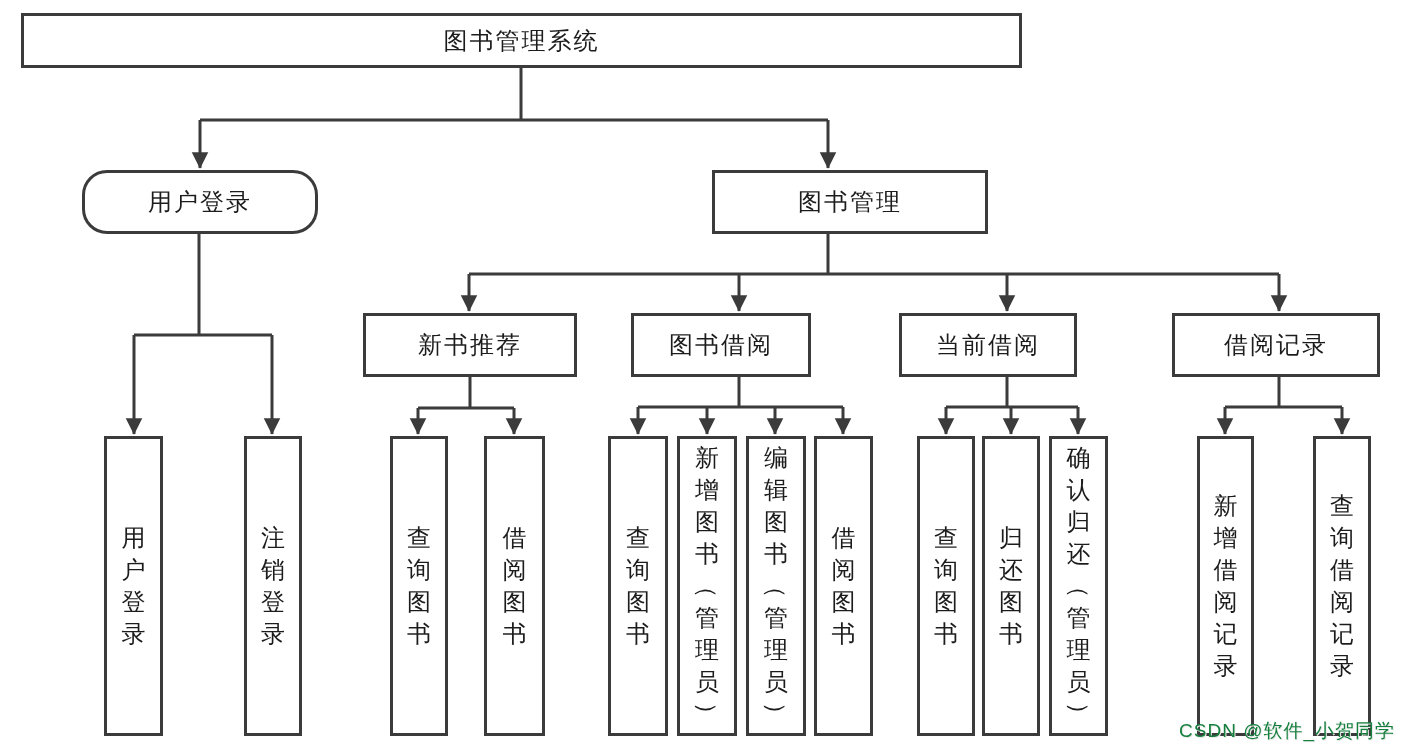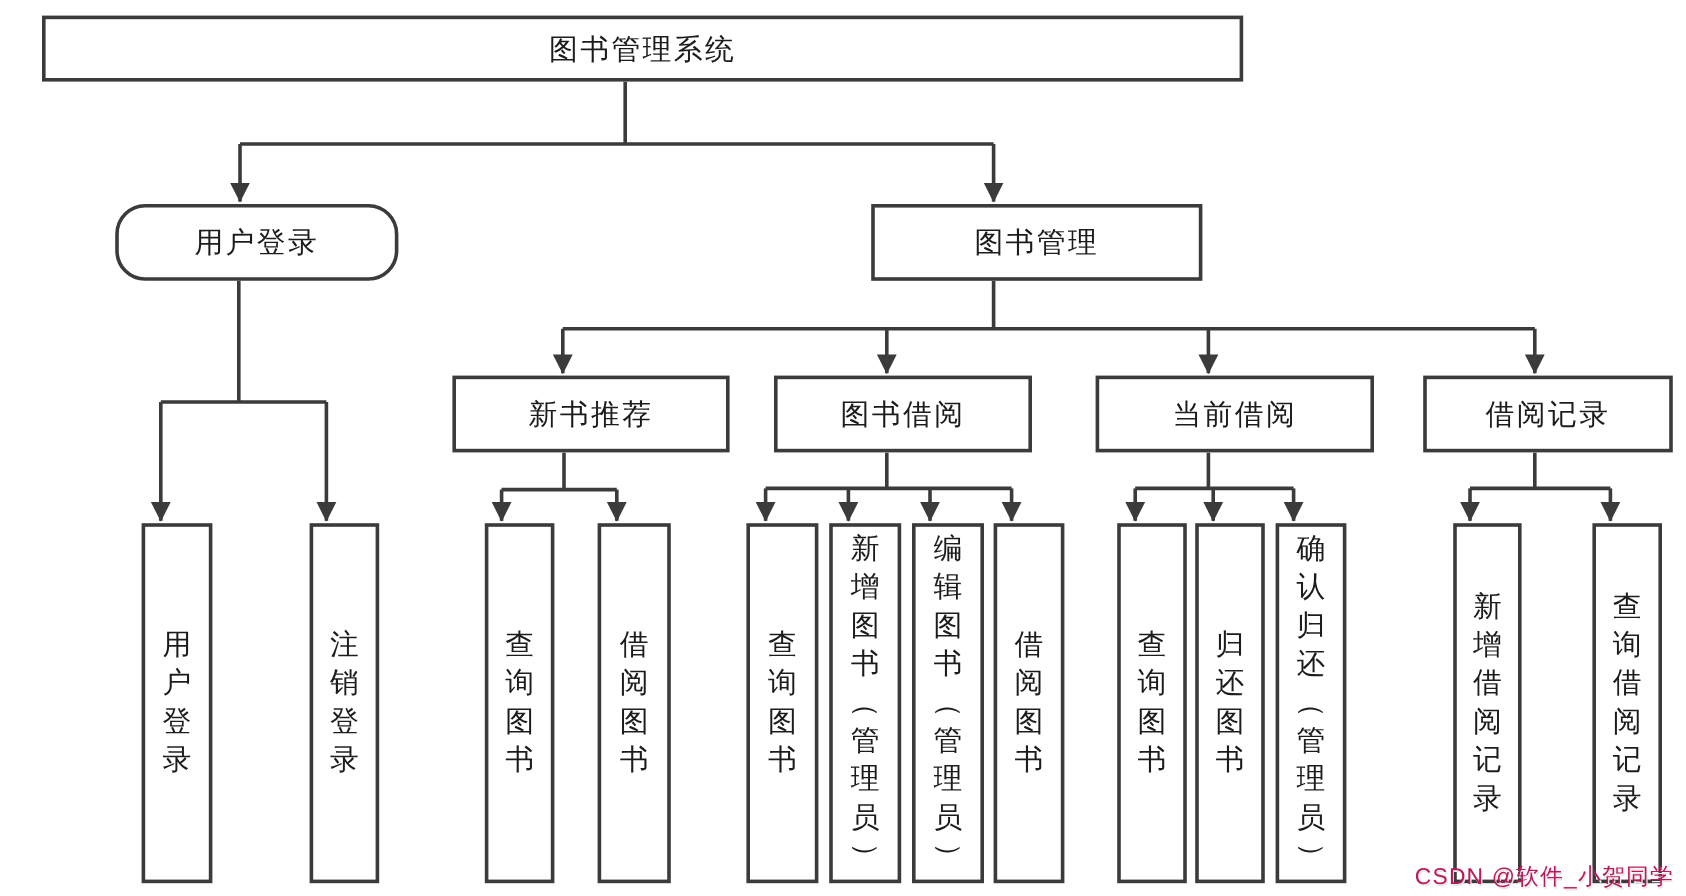"图书管理系统" .box { margin-left: 14px -> none }
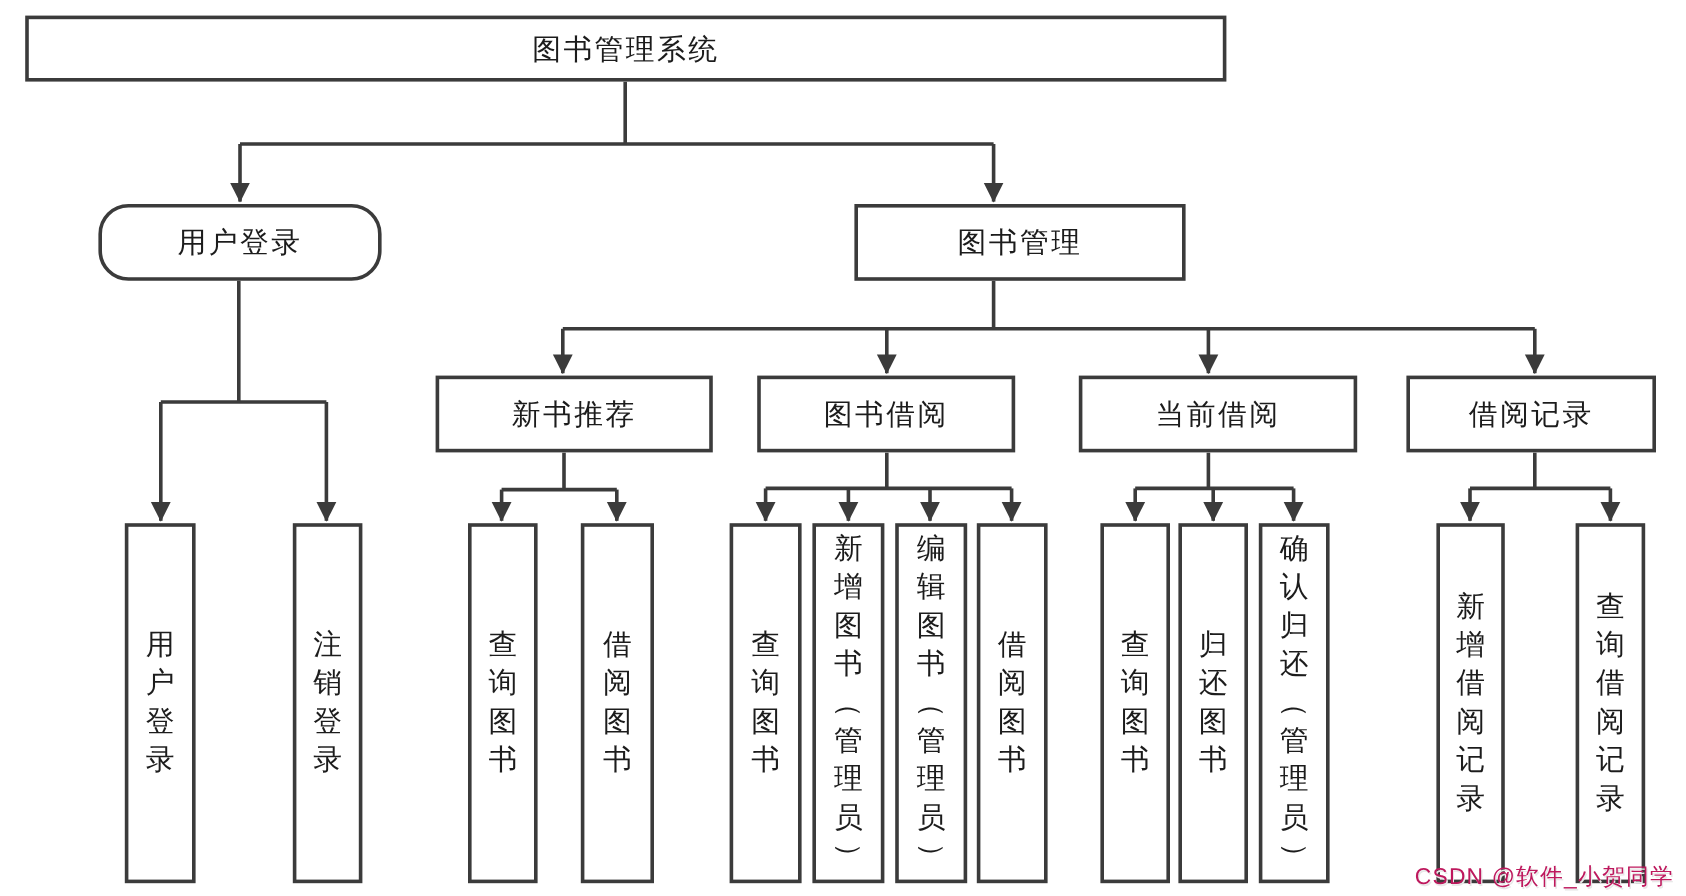"新书推荐" div.box { width: 231px -> 214px }
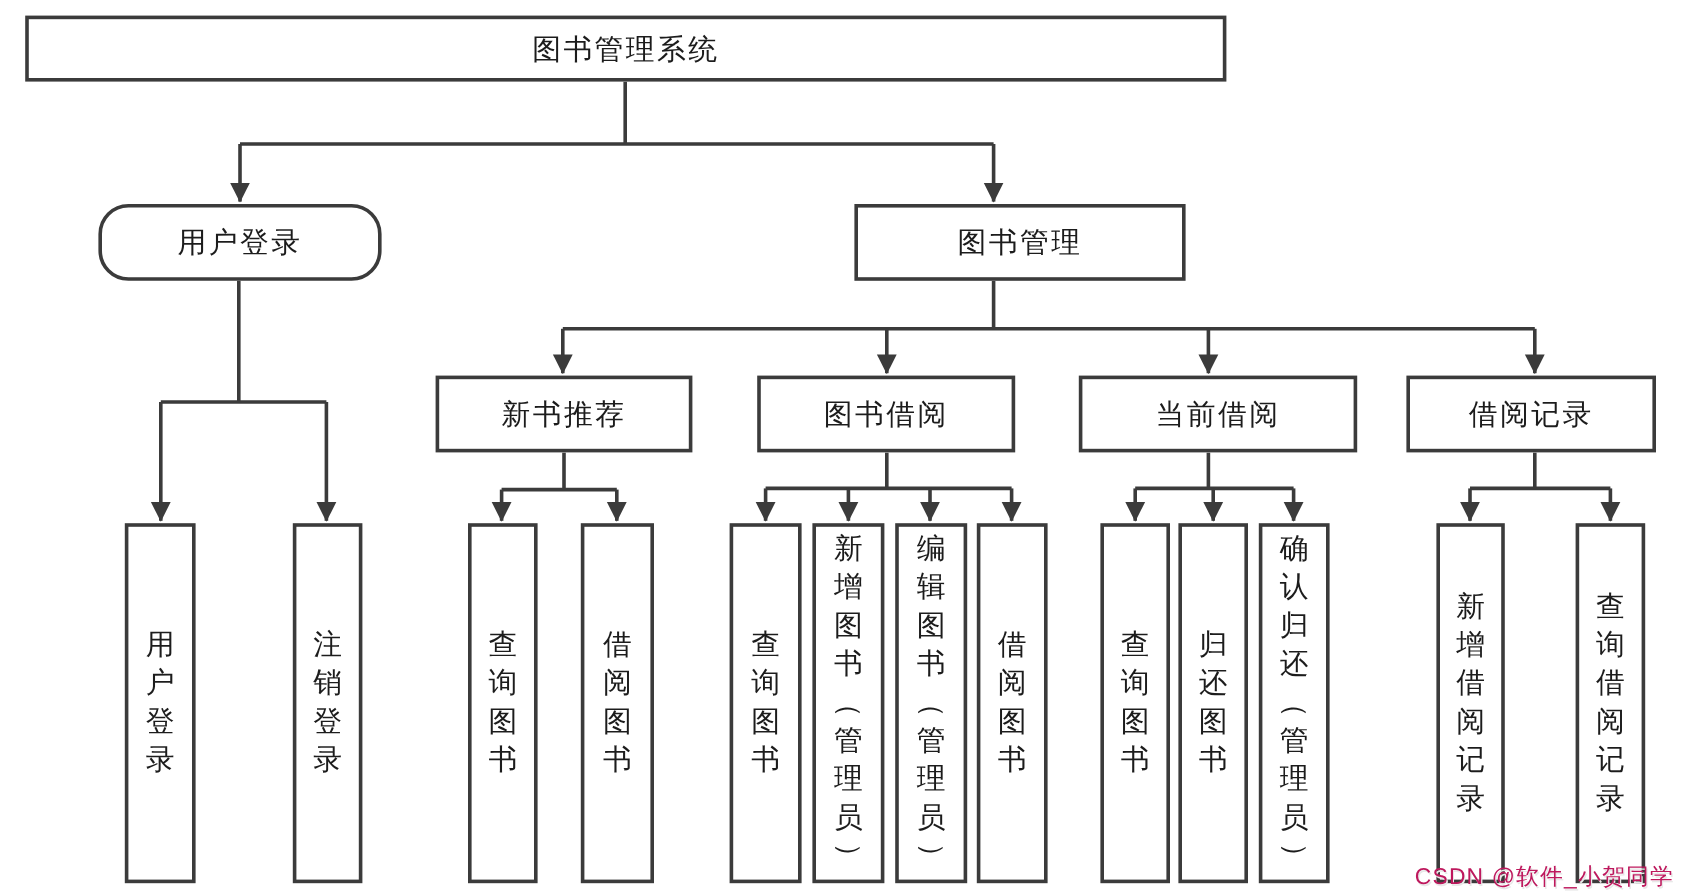"图书借阅" div.box { width: 215px -> 180px }
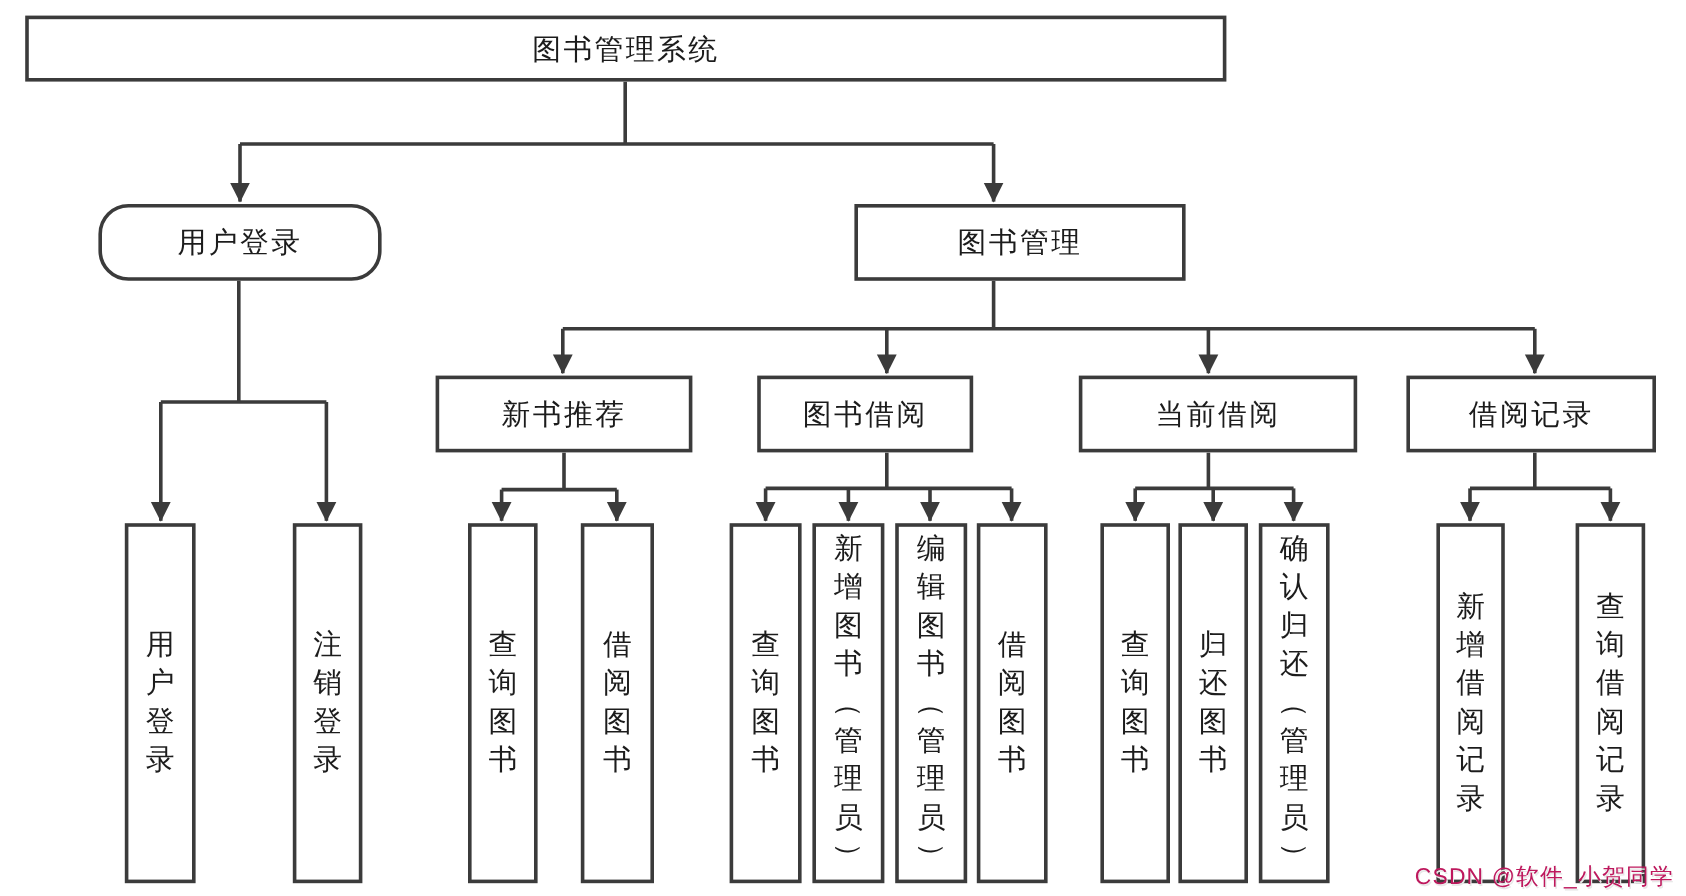"当前借阅" div.box { width: 232px -> 178px }
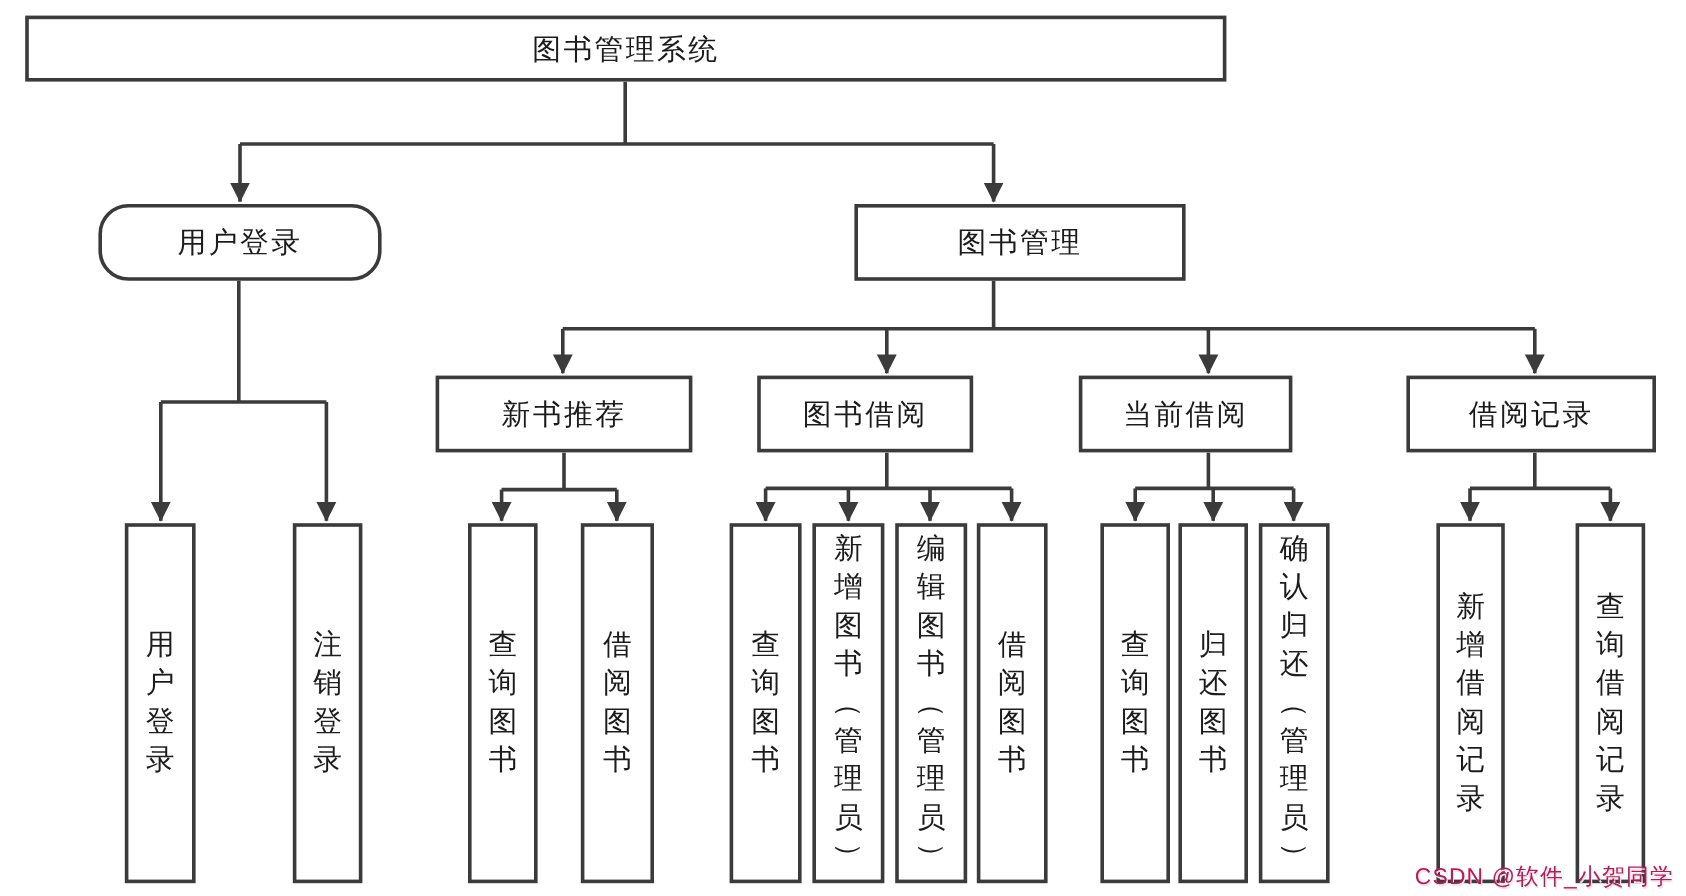"CSDN @软件_小贺同学" #watermark { color: #be185d -> #15803d }
